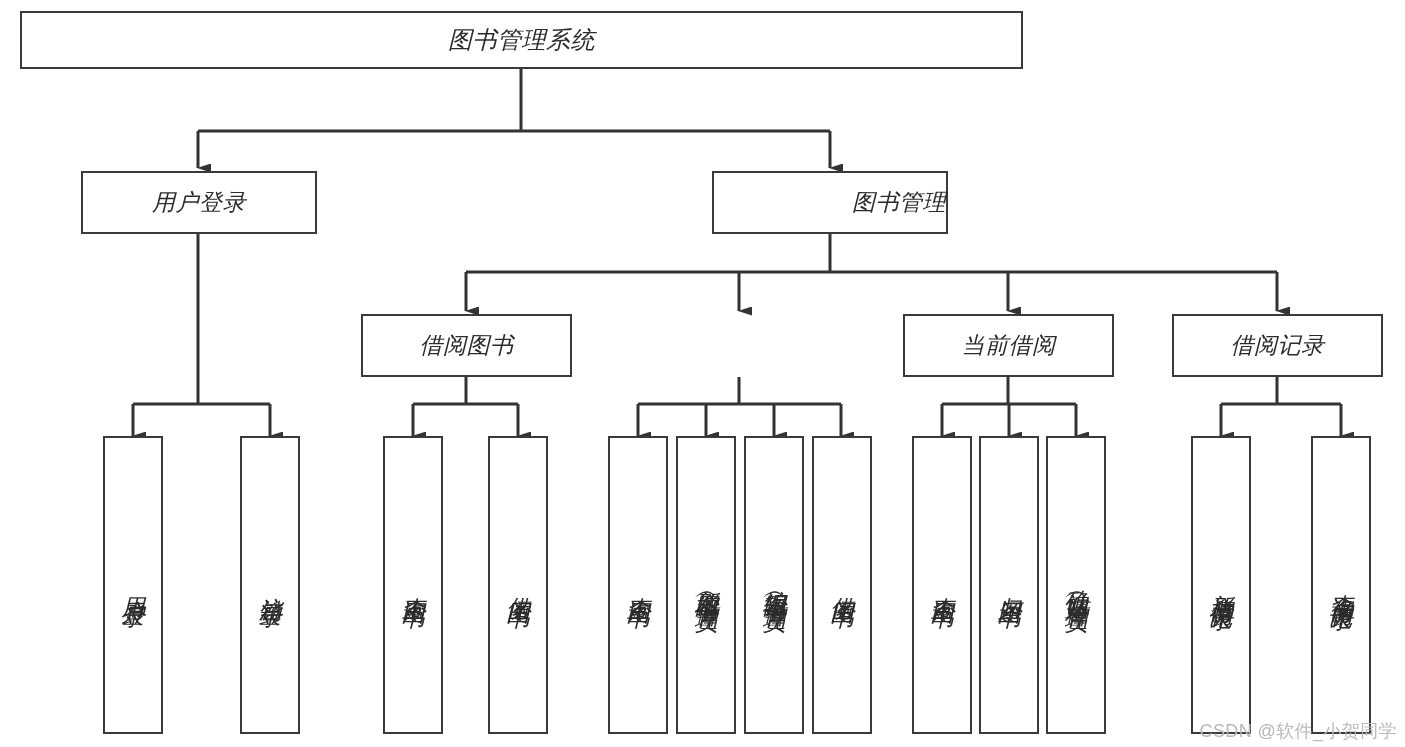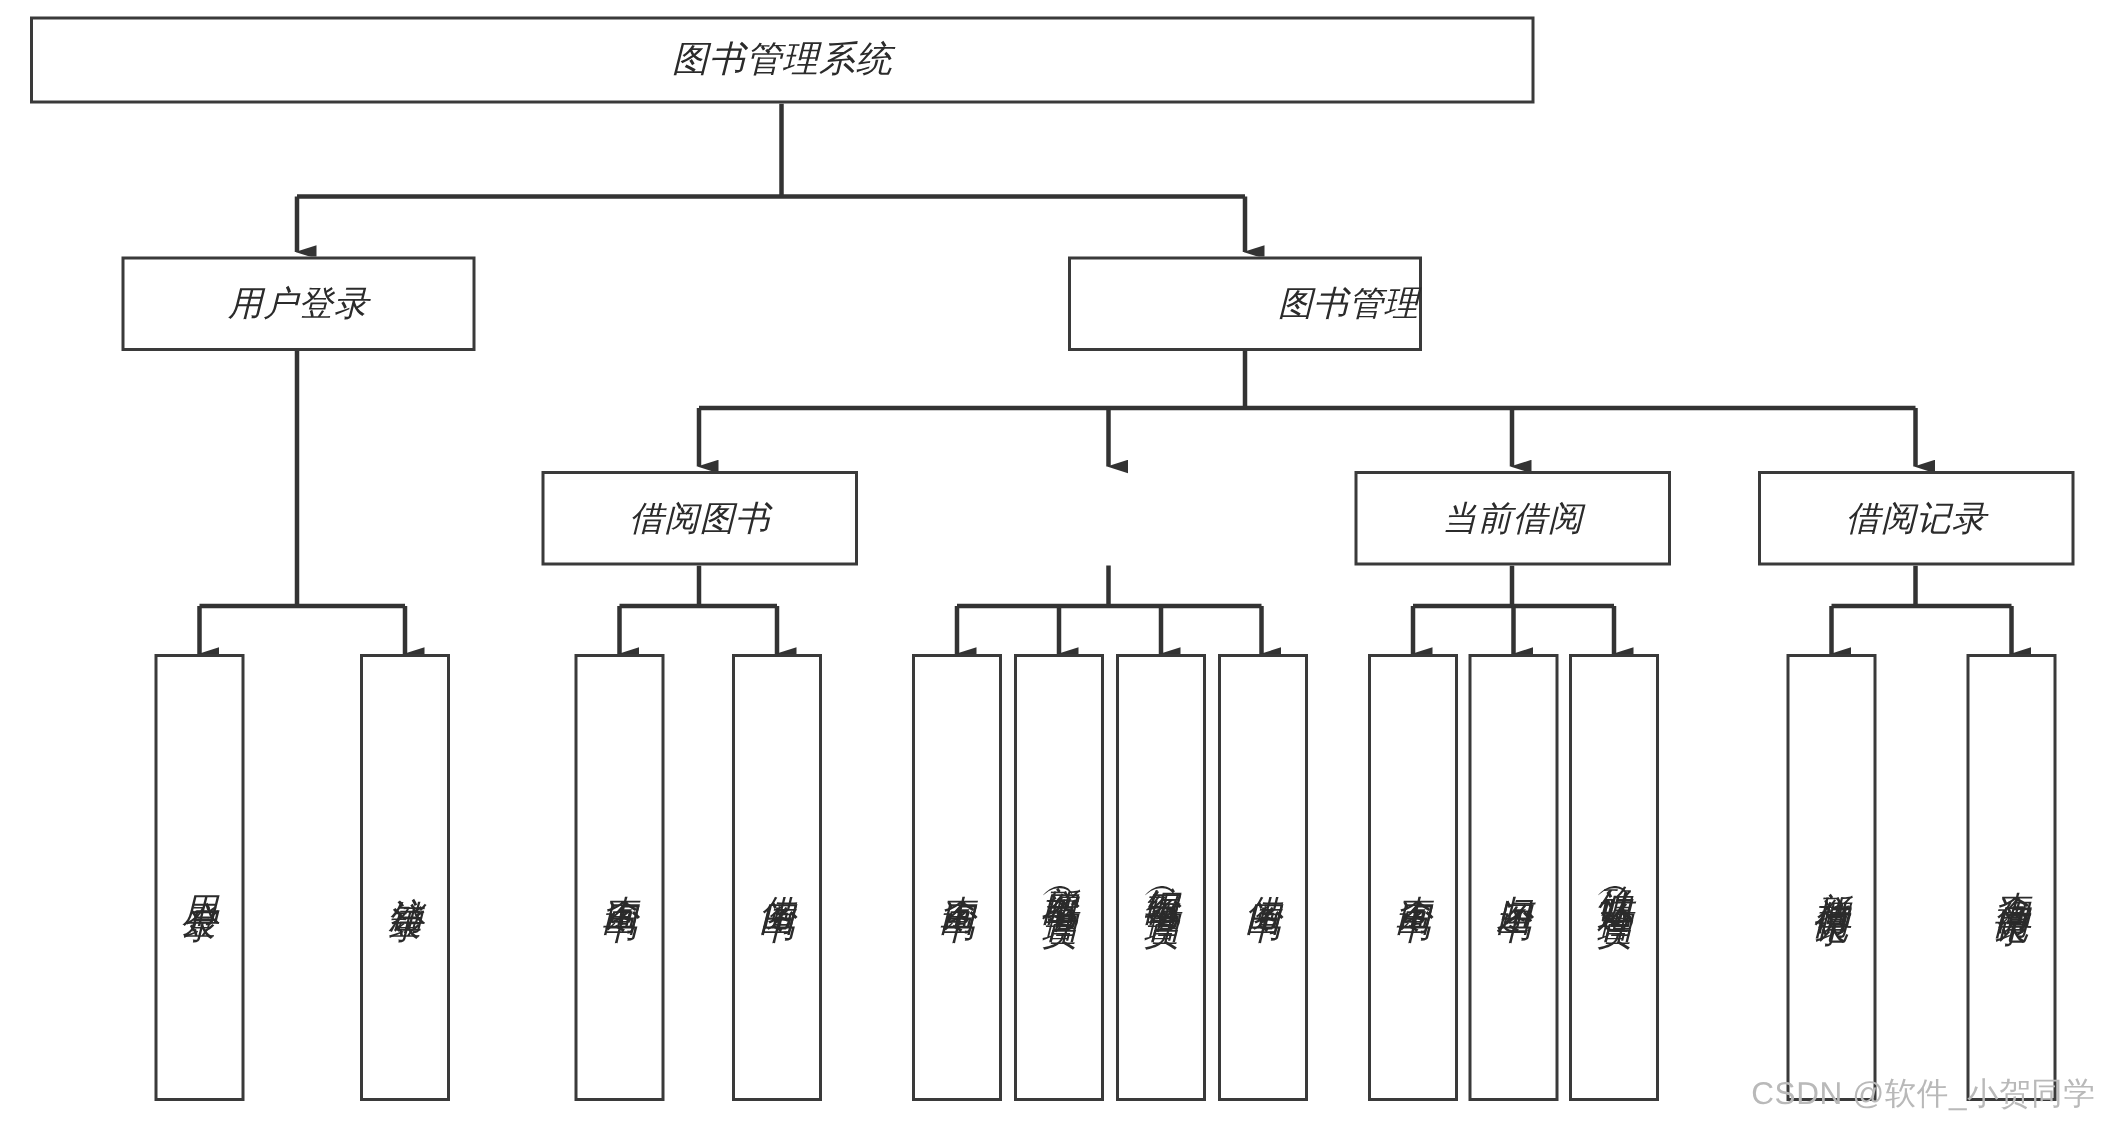"CSDN @软件_小贺同学" .watermark { font-size: 21px -> 18px }
